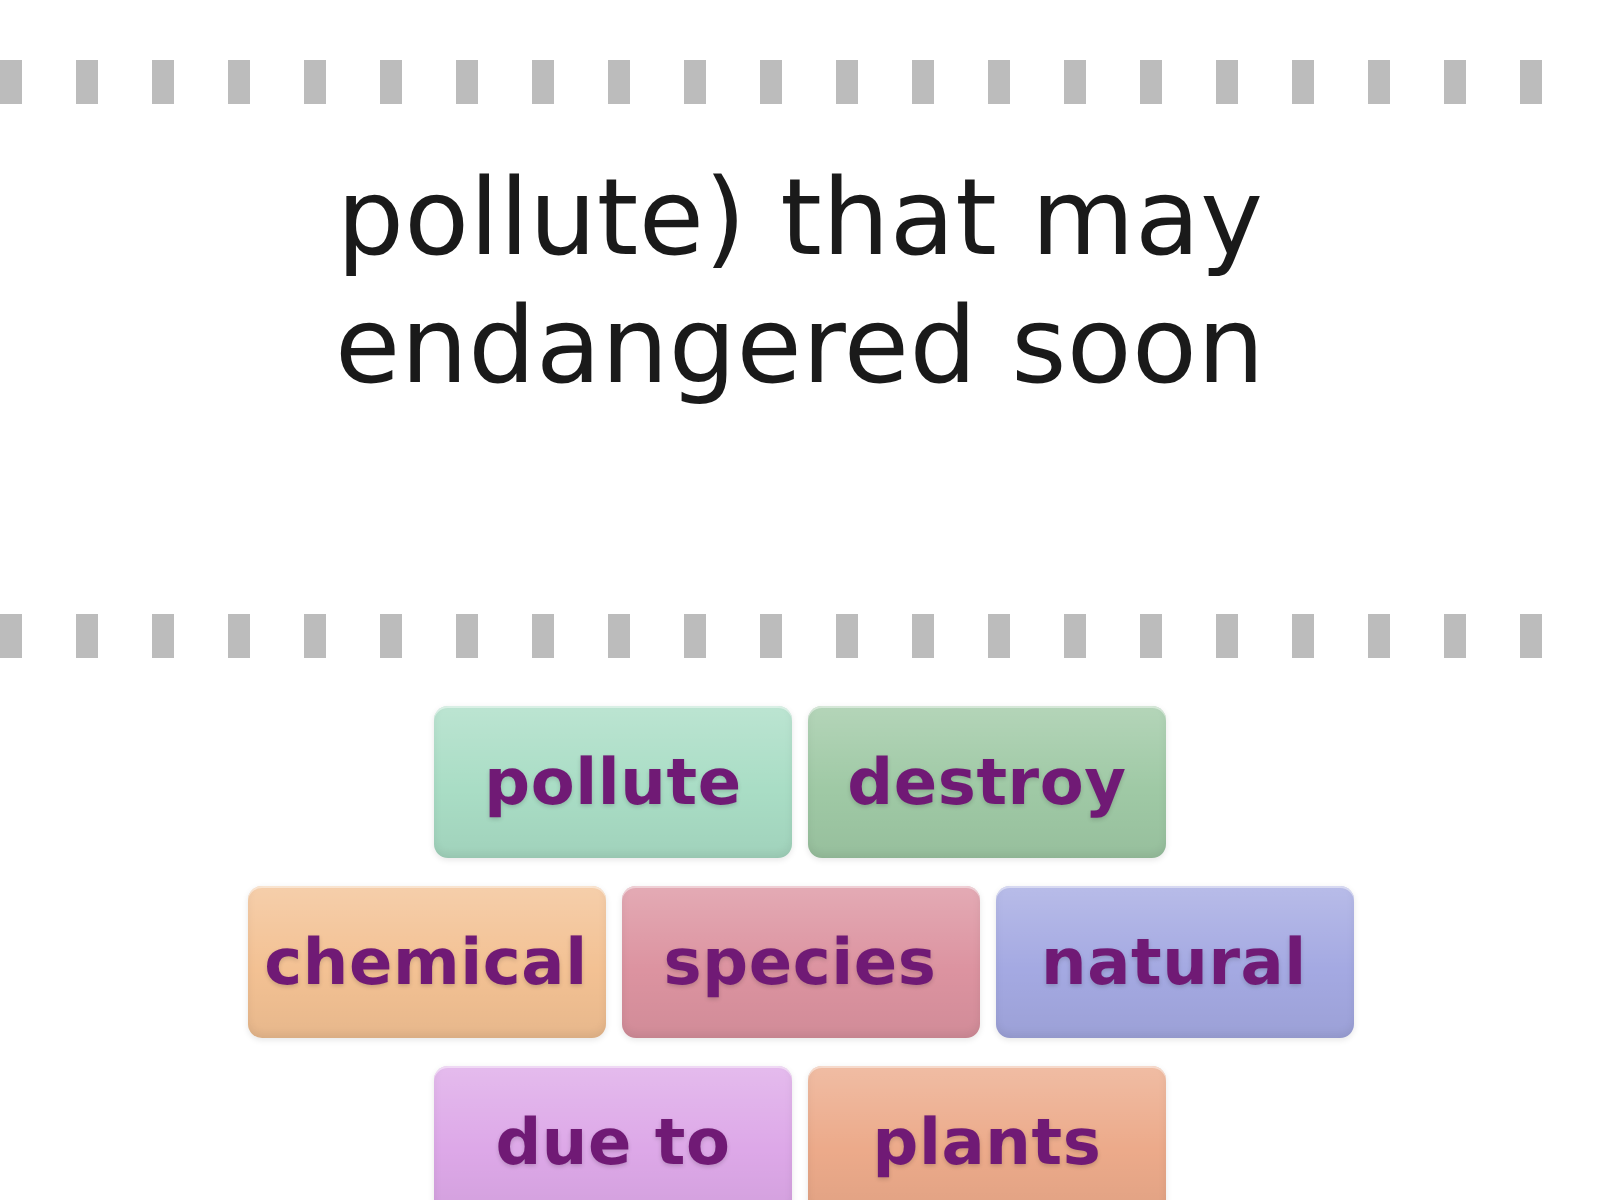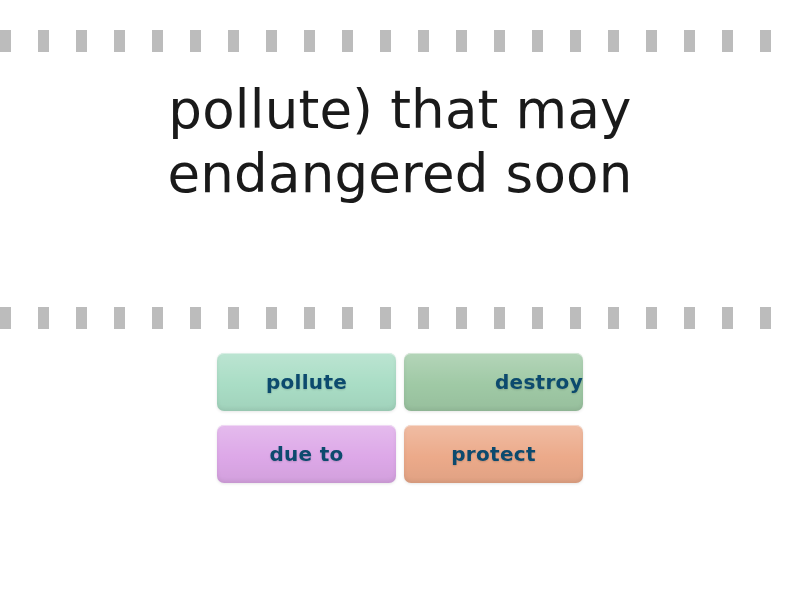"pollute" .tile { color: #0c4a6e -> #701a75; font-size: 20px -> 32px; height: 58px -> 76px }
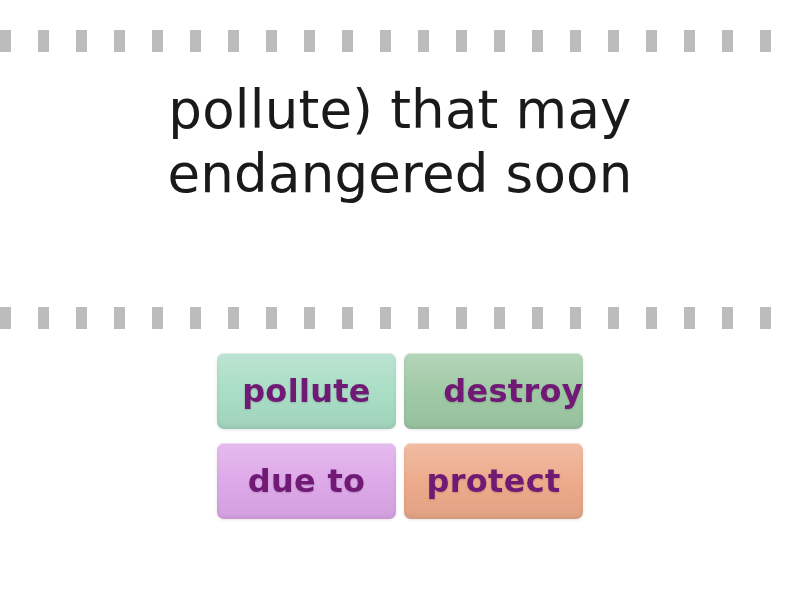"destroy" div.tile { justify-content: flex-end -> none }
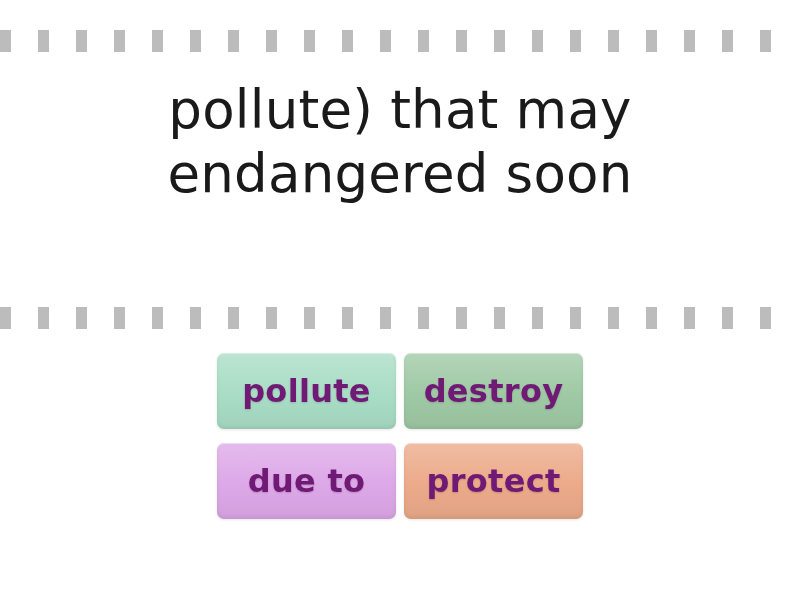"chemical" div.tile-row { html: none -> <div> <div> <span>chemical</span> </div> <div> <span>species</span> </div> <div> <span>natural</span> </div> </div> }
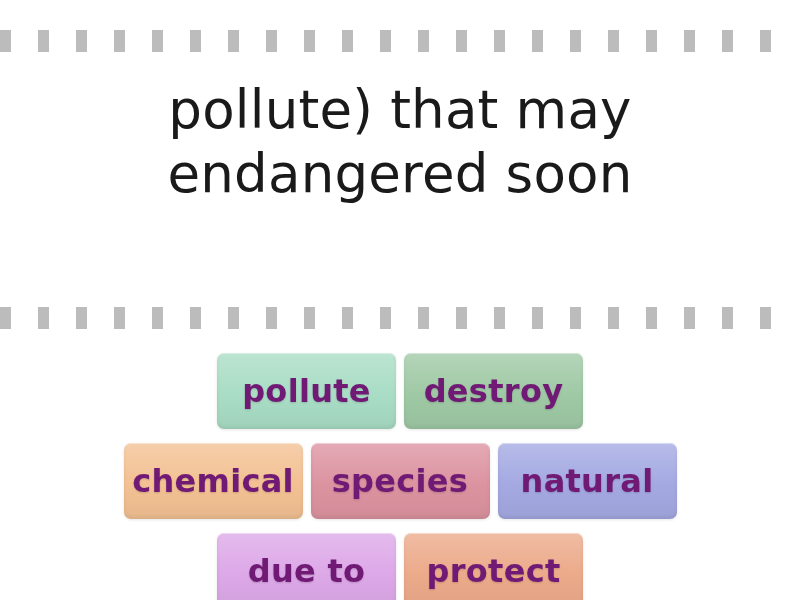"protect" span.tile-label { text: protect -> plants }
